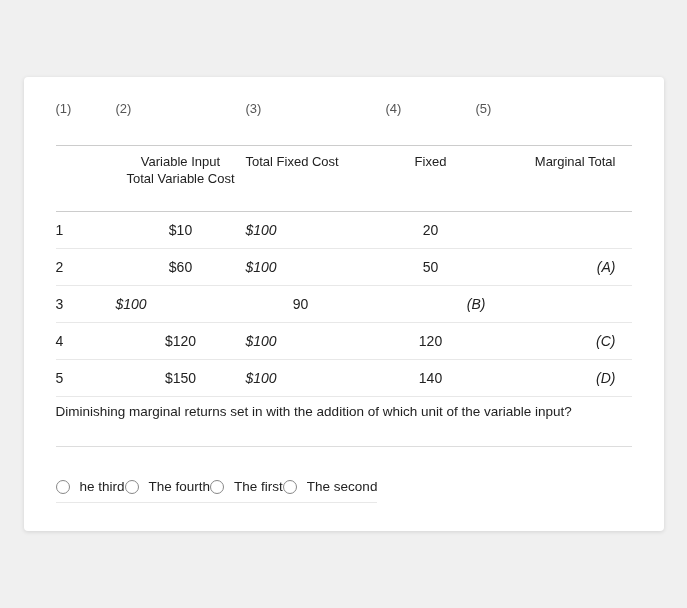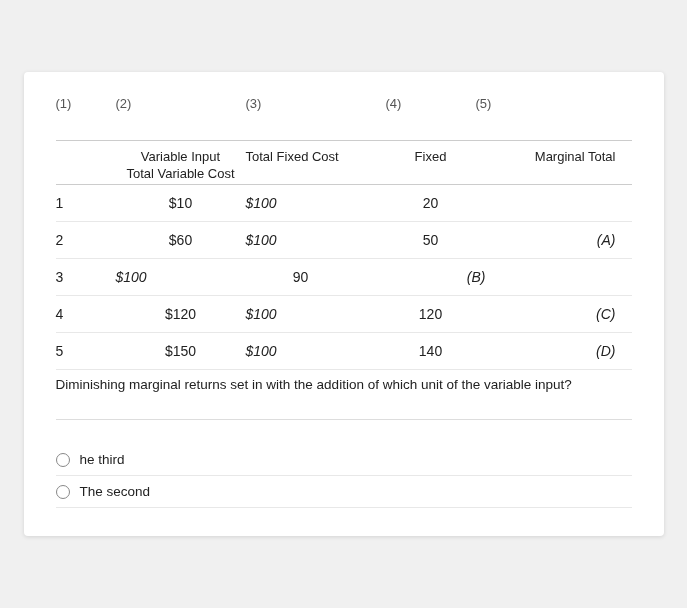"Variable Input" .col-labels { padding: 8px 0 2px 0 -> 8px 0 24px 0 }
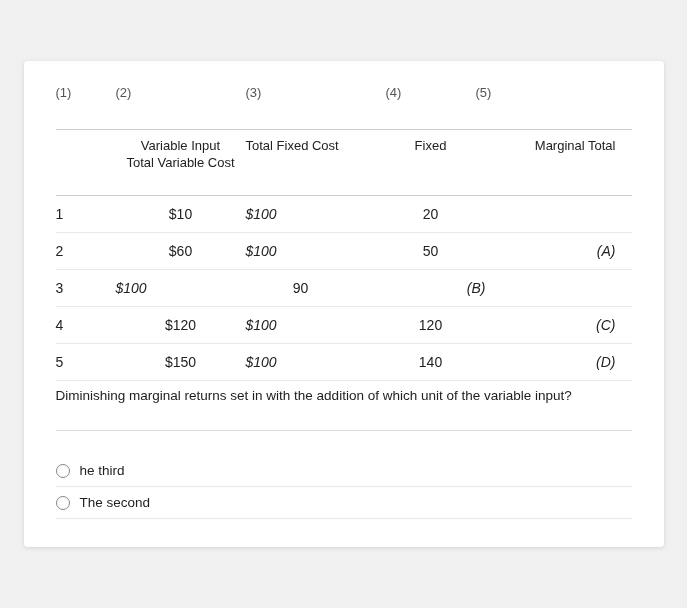"he third" .options-section { flex-direction: column -> row }
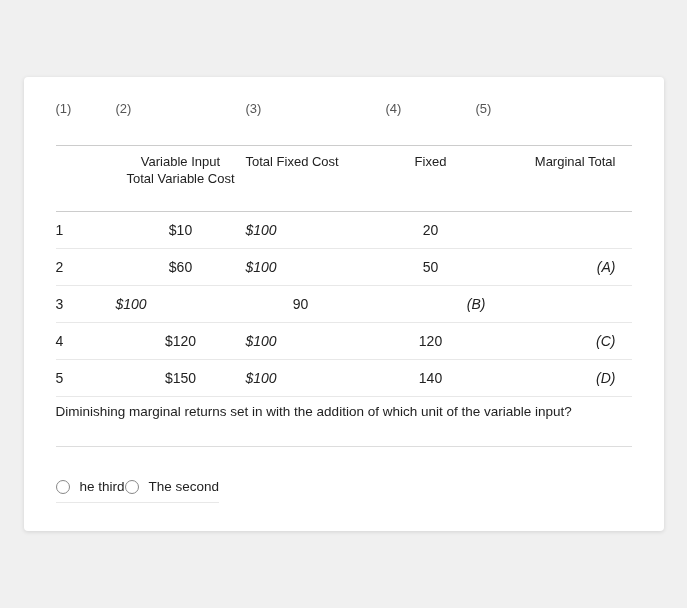"The fourth" div.option-item { html: none -> <div> <div></div> <span>The fourth</span> </div> }
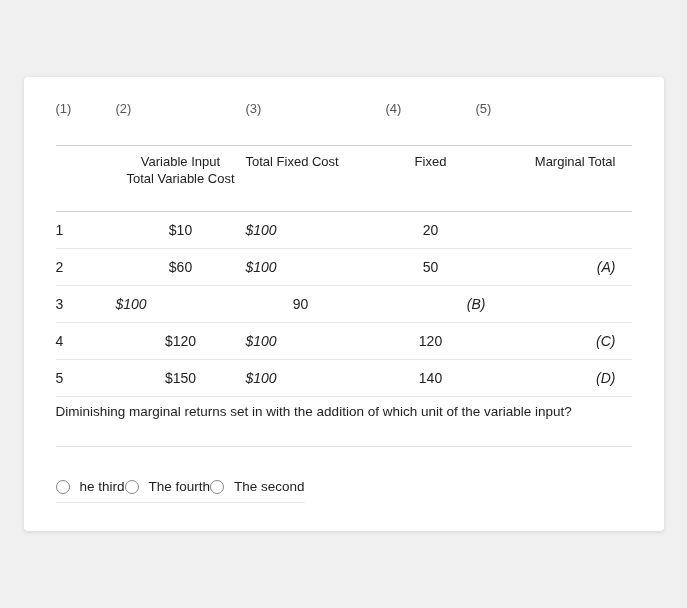"The first" div.option-item { html: none -> <div> <div></div> <span>The first</span> </div> }
